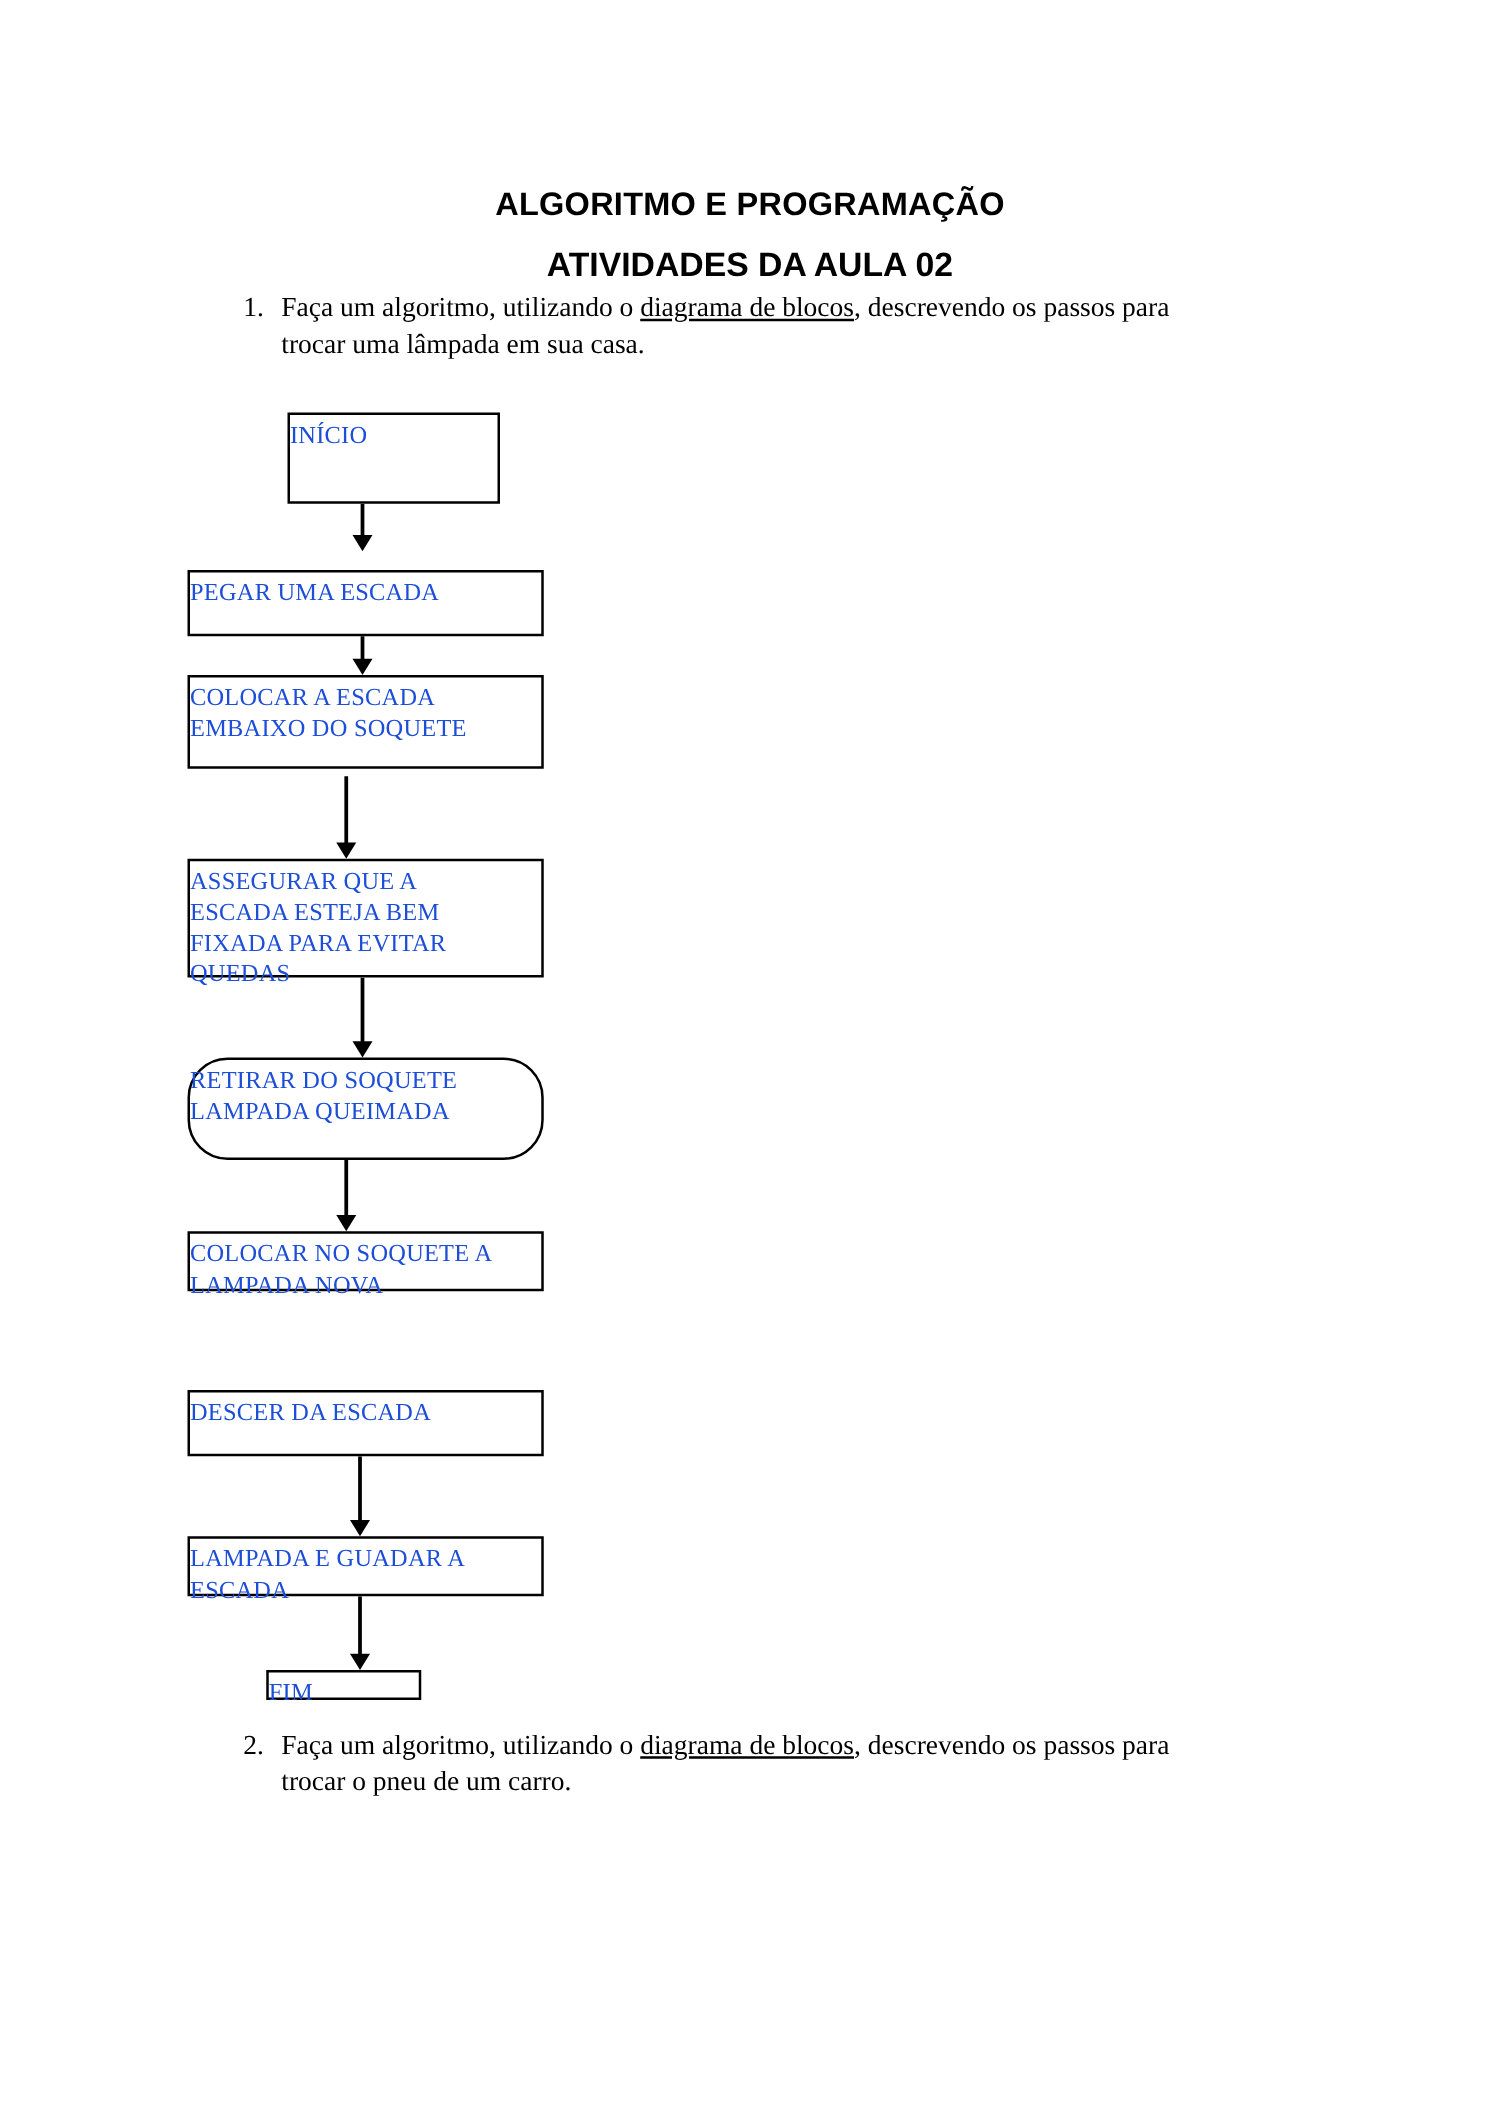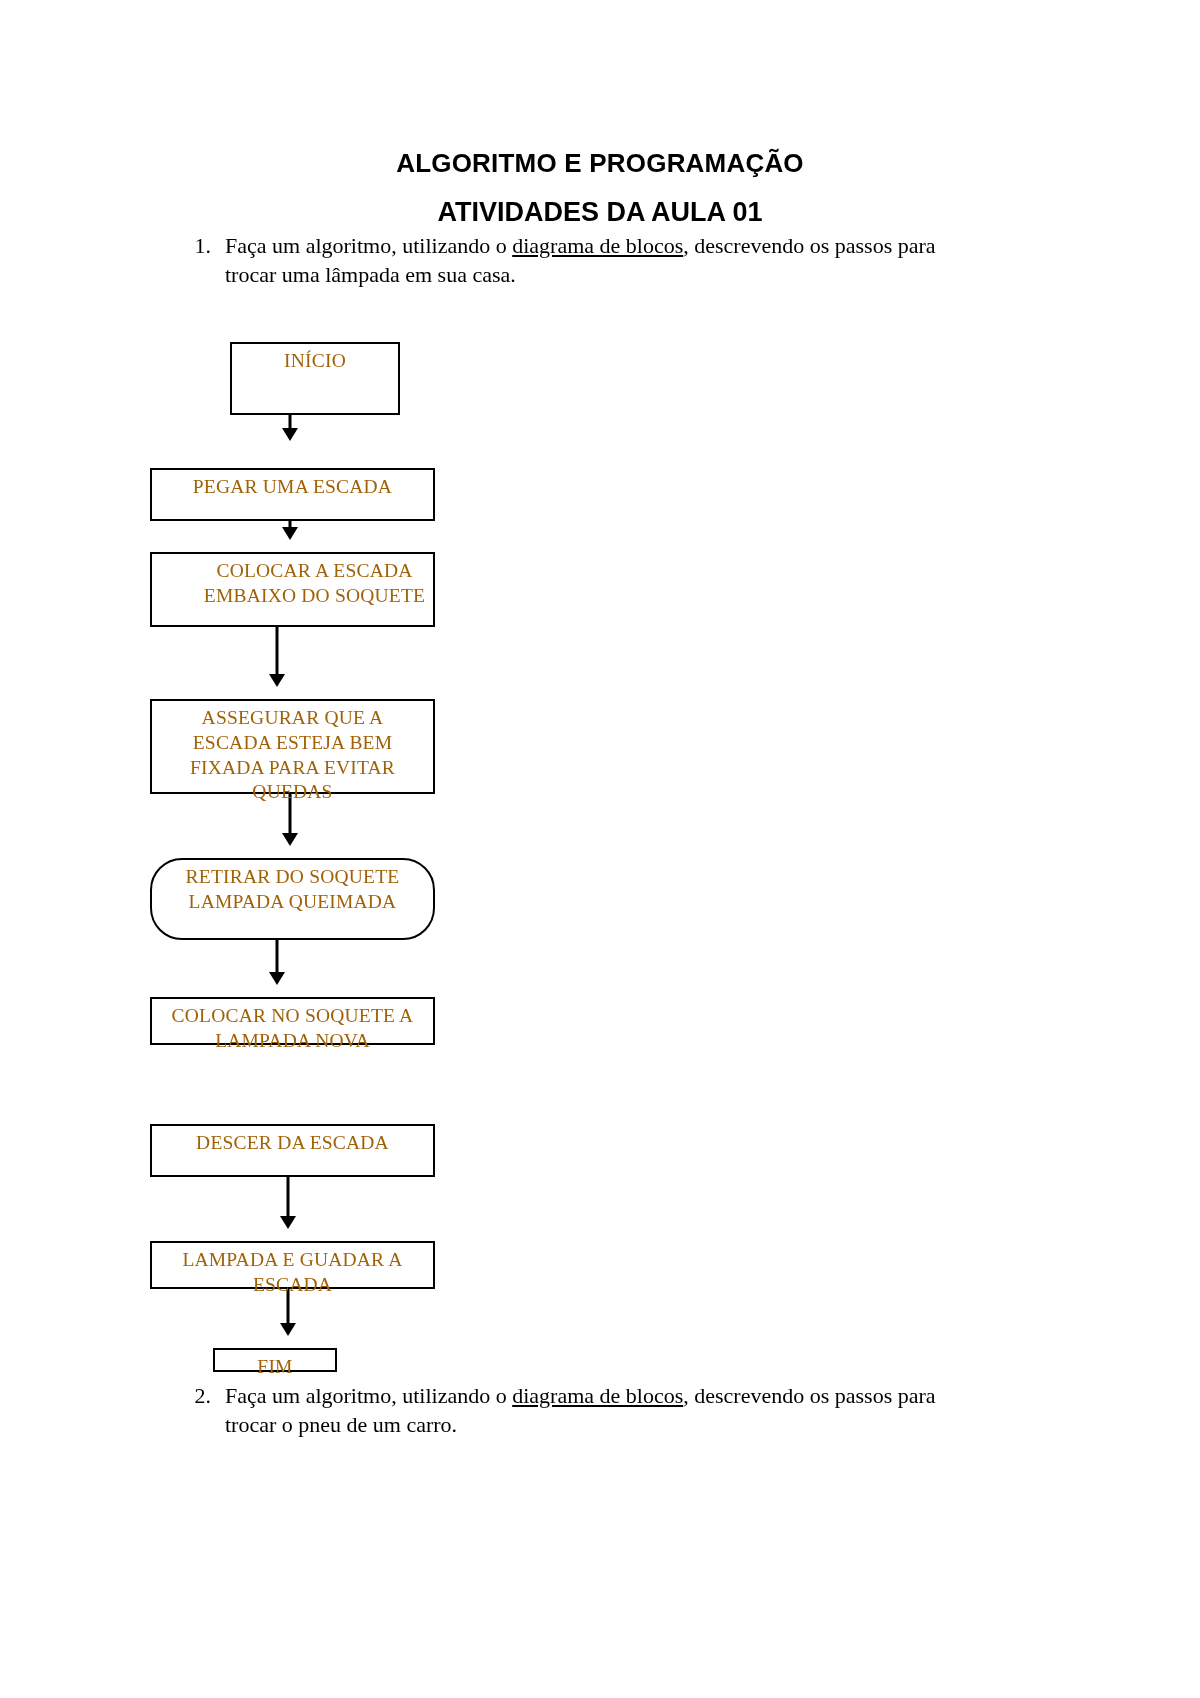"ATIVIDADES DA AULA 01" h2.doc-subtitle { text: 01 -> 02 }
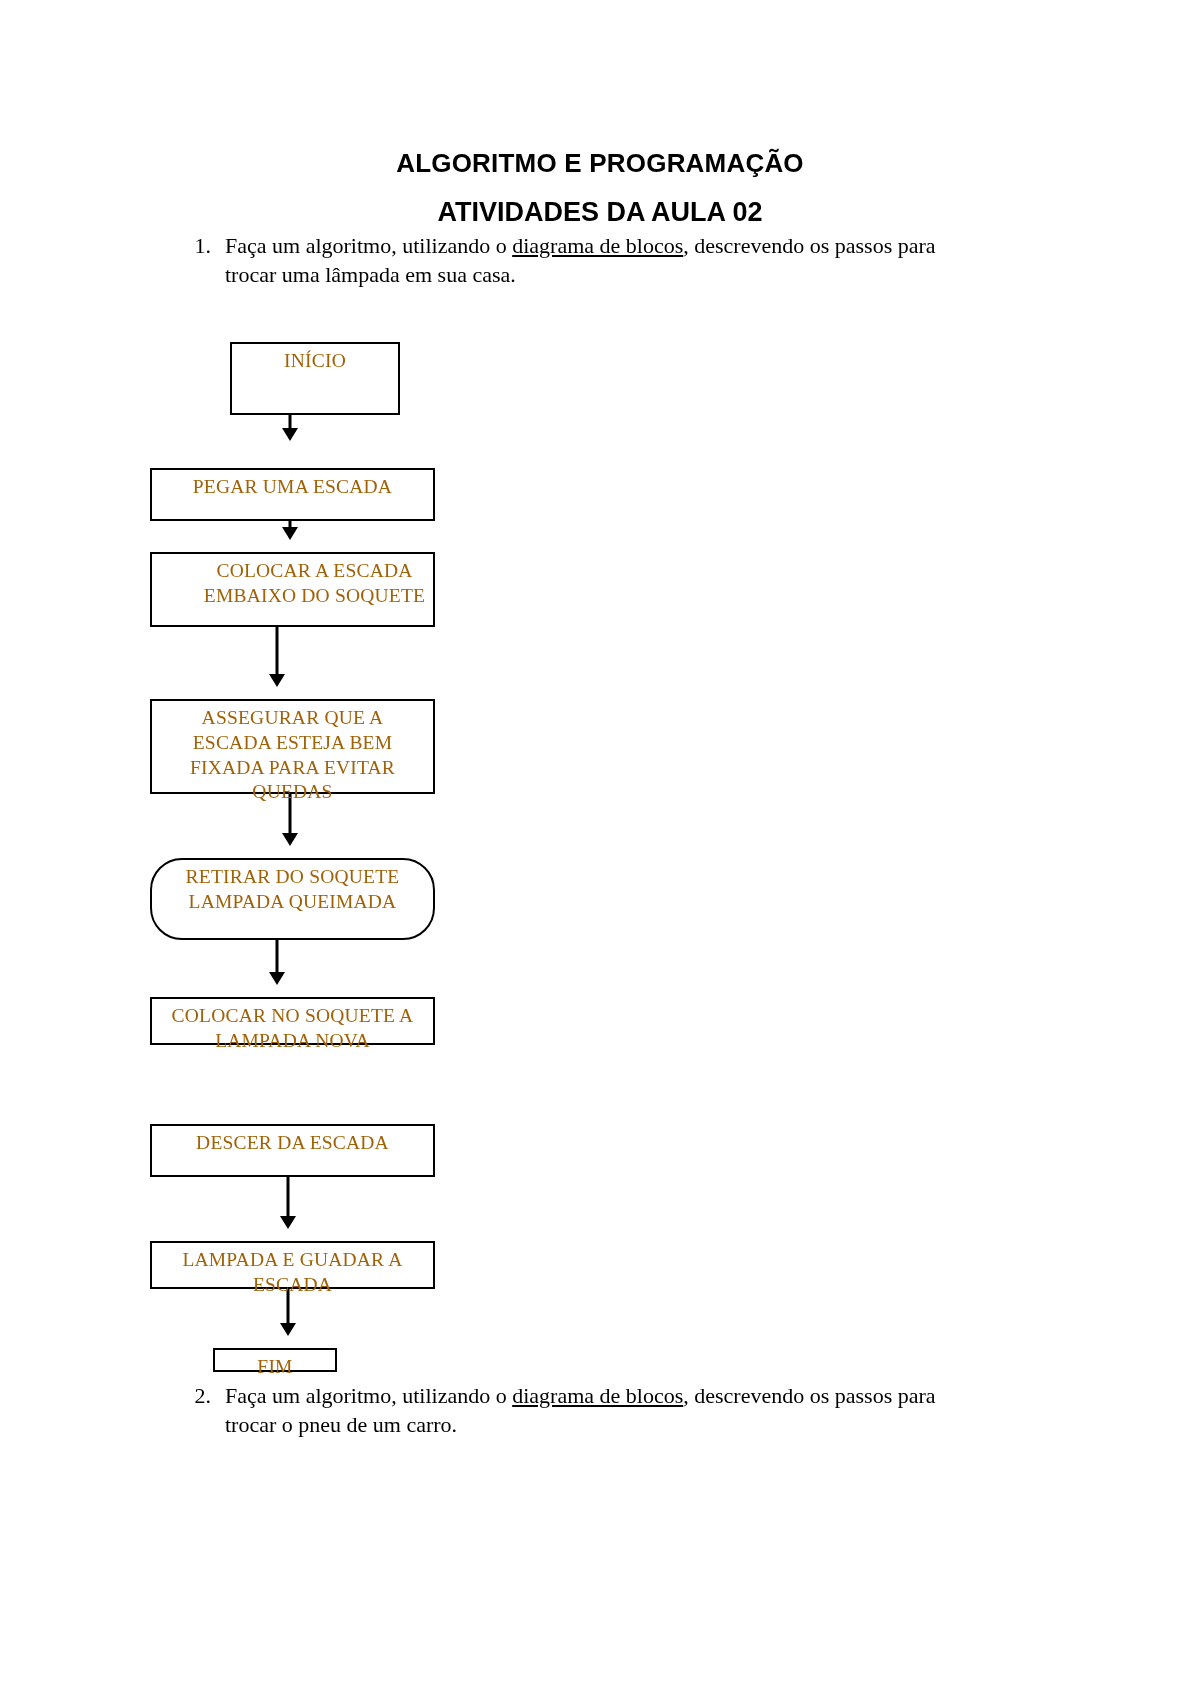"INÍCIO" .node { color: #a16207 -> #1d4ed8; margin-top: 12px -> none; text-align: center -> none }
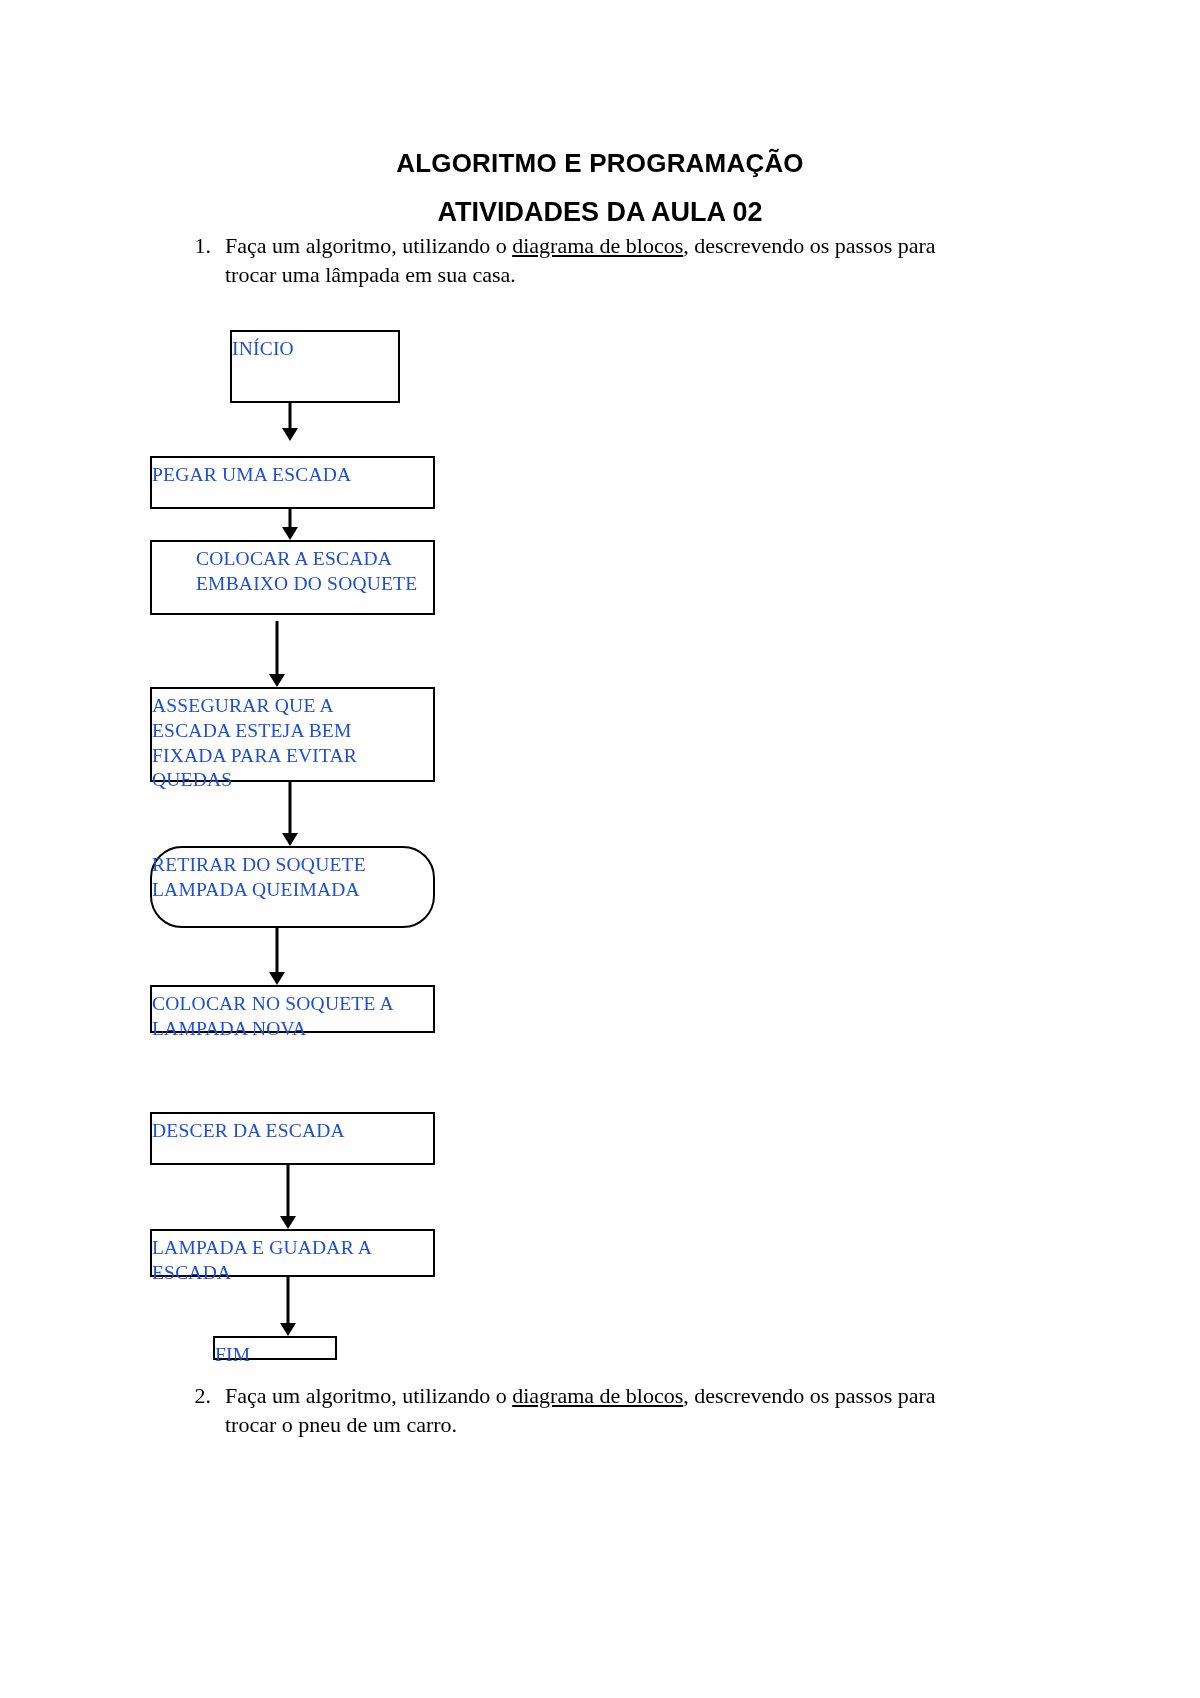"COLOCAR A ESCADA" div.node { padding-left: 44px -> none }
